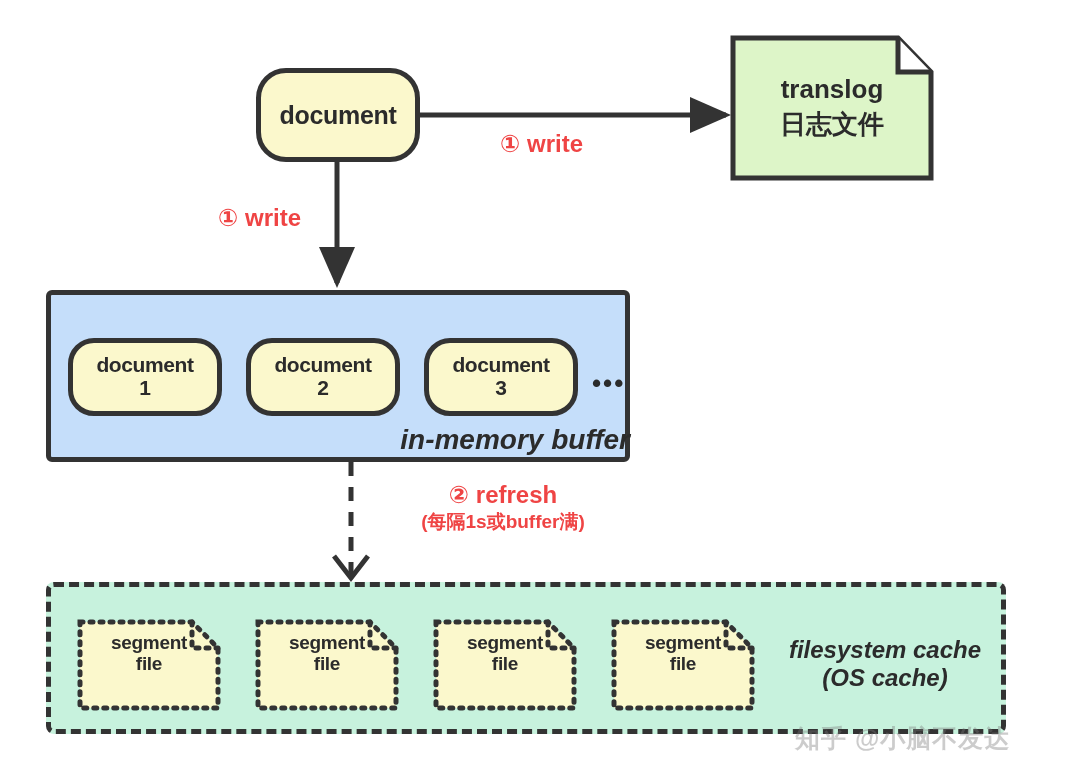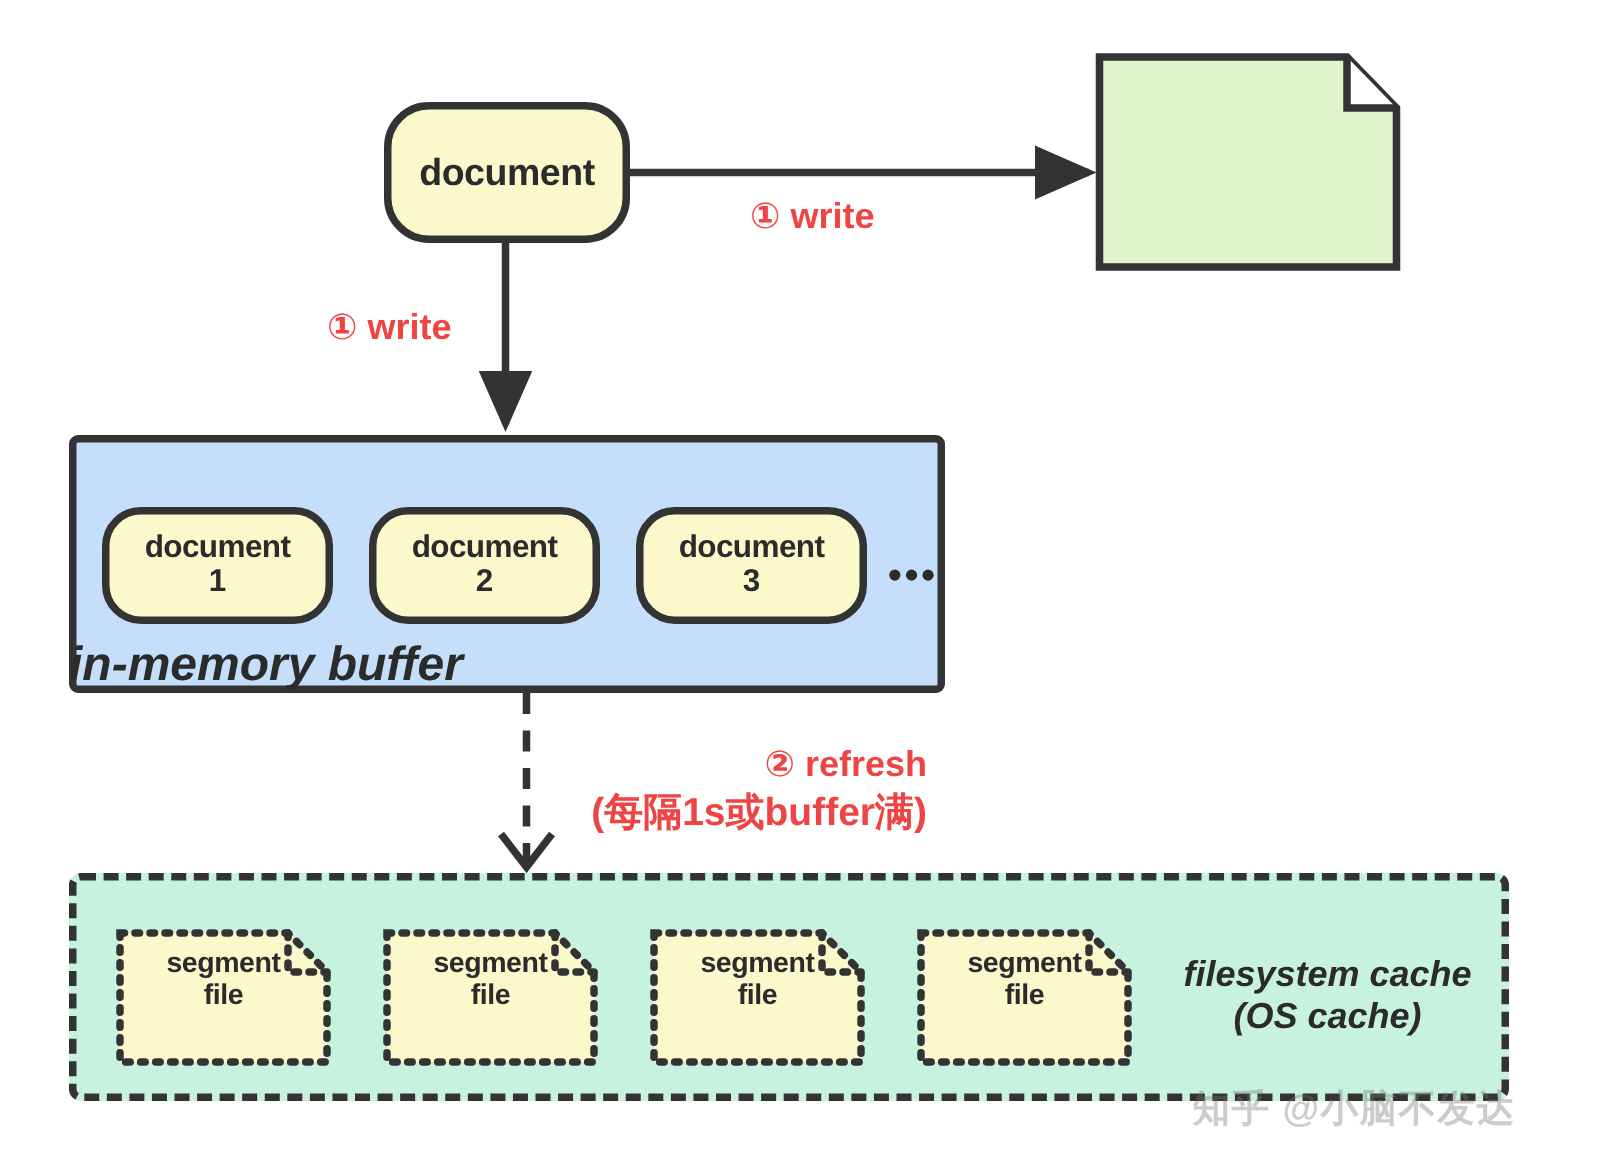"translog" div.abs { html: none -> <div> <div> <div>translog</div> <div>日志文件</div> </div> </div> }
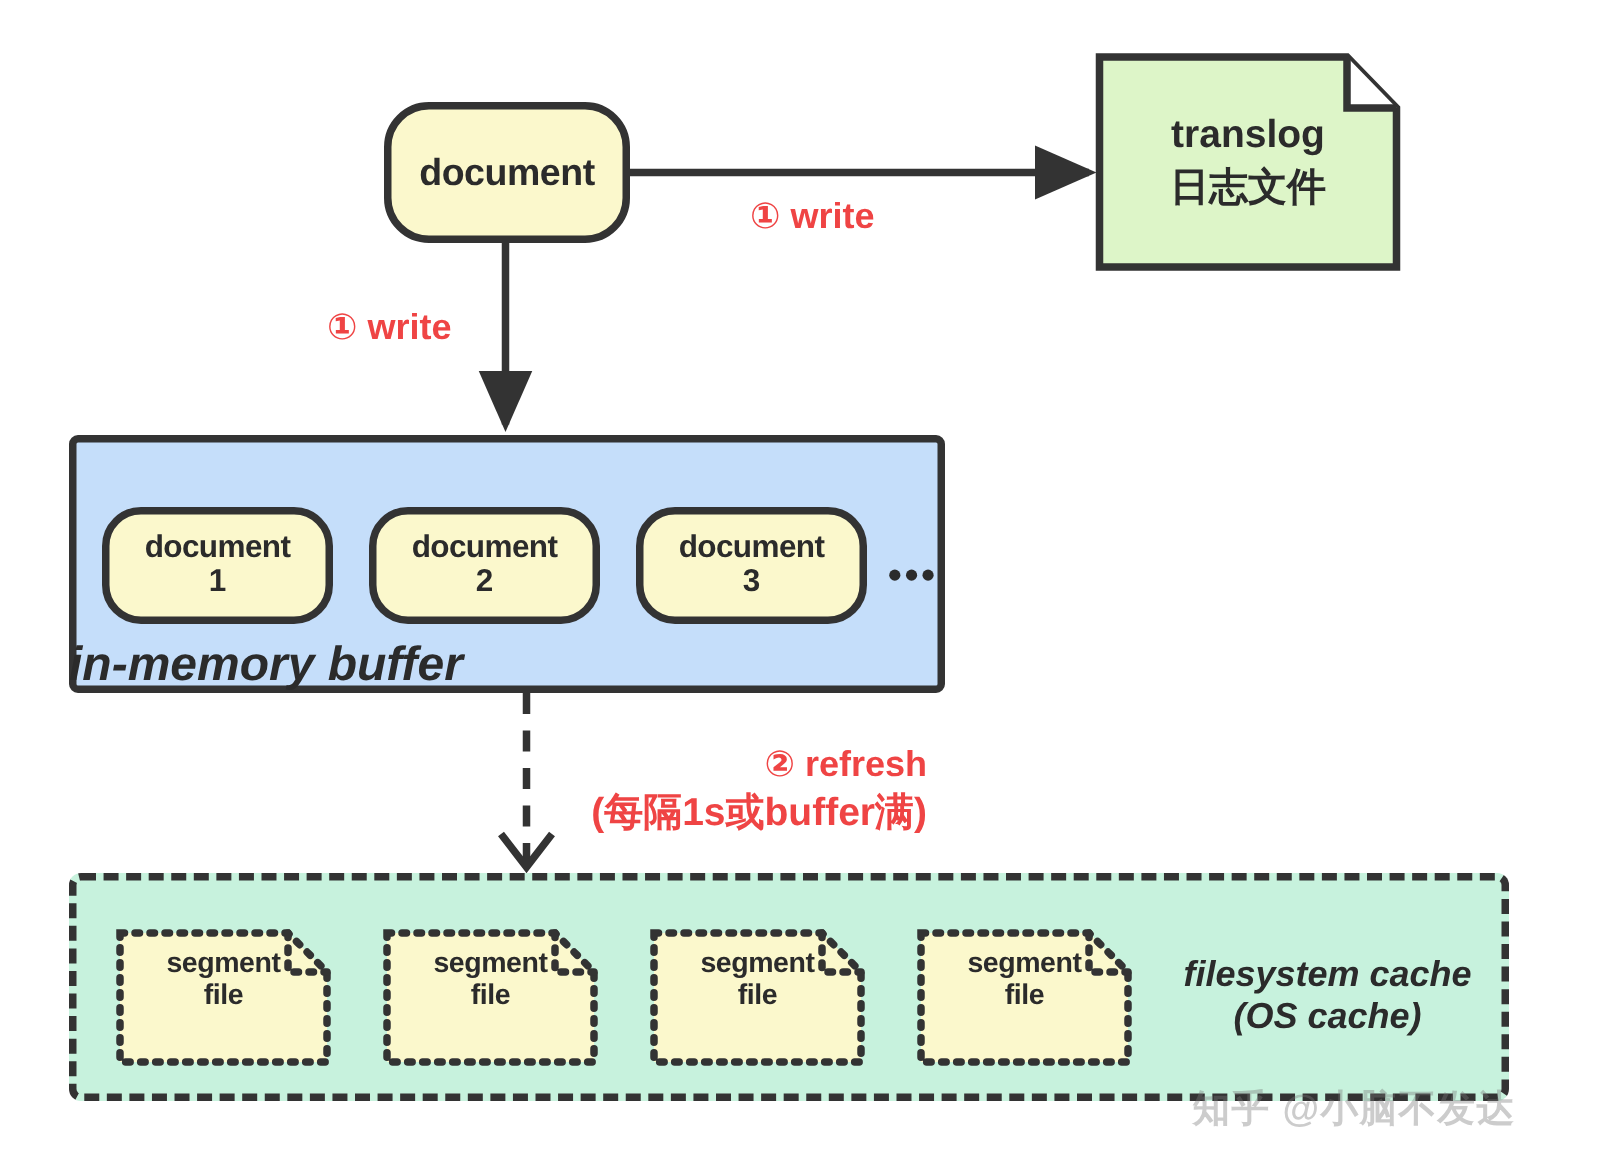"in-memory buffer" #buffer-label { font-size: 32px -> 28px; text-align: left -> right }
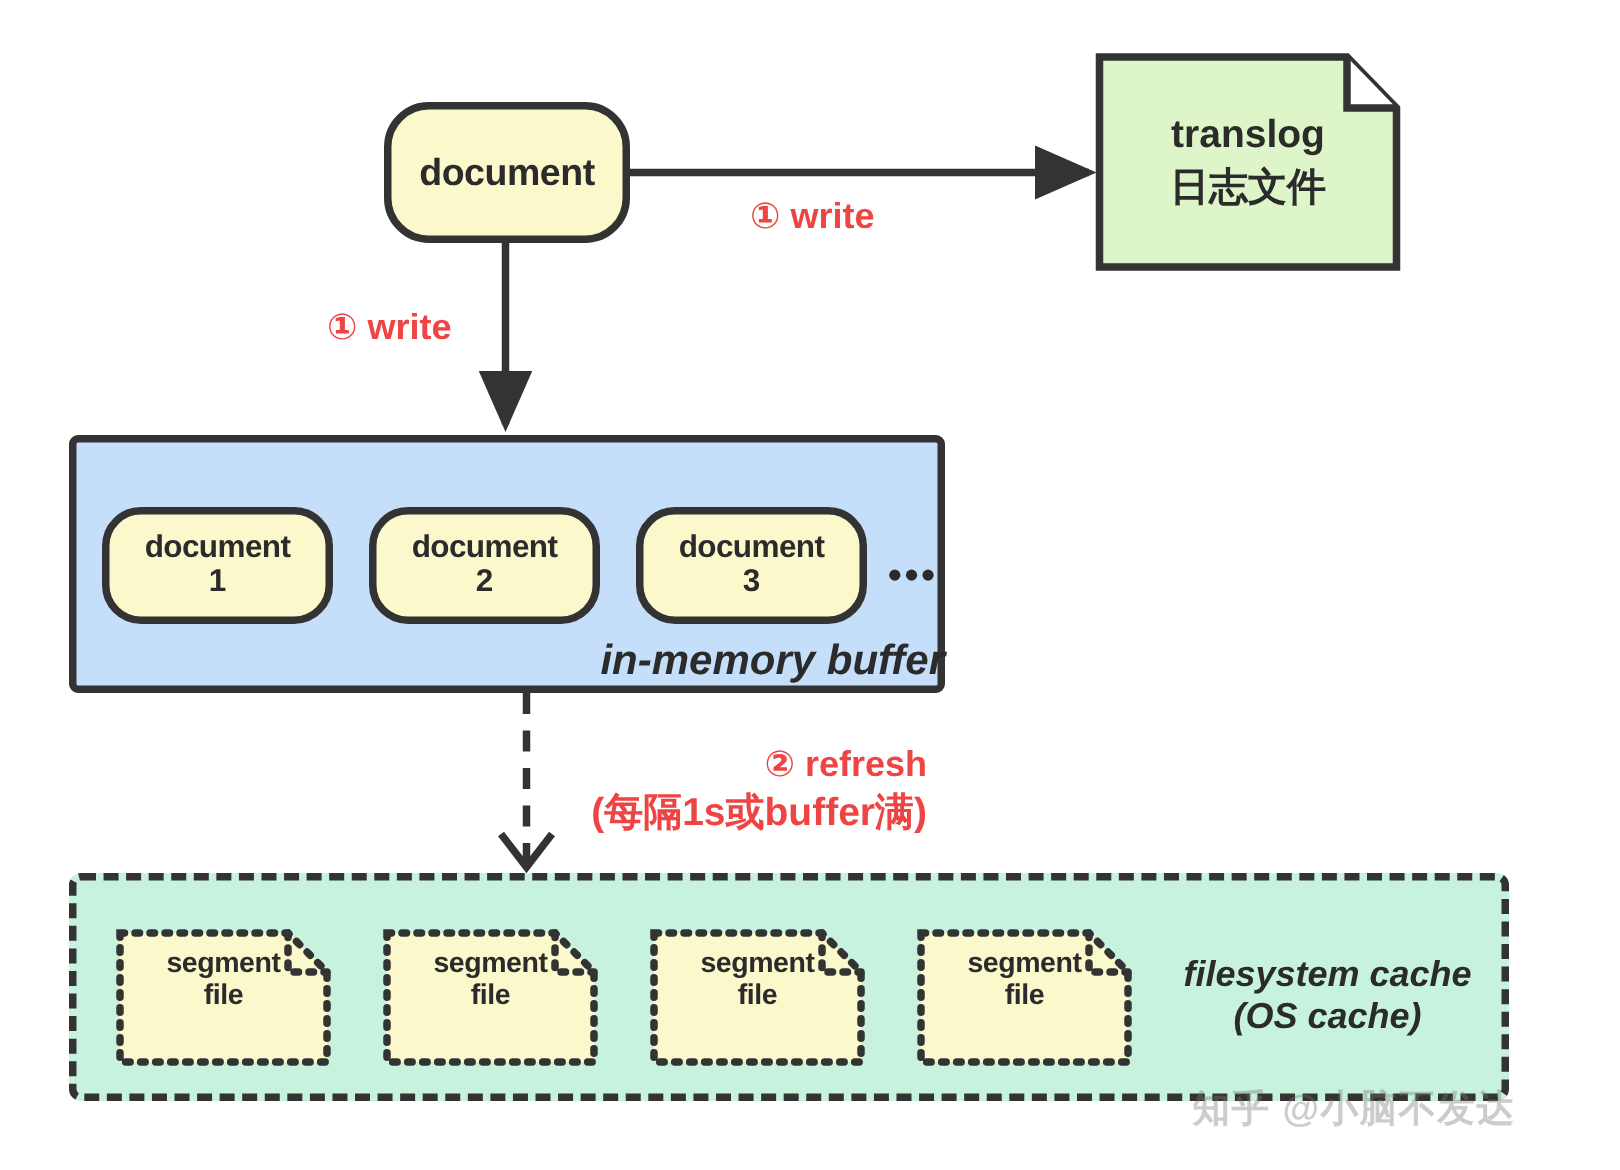"② refresh" #refresh-annot { text-align: right -> center; top: 495px -> 480px }
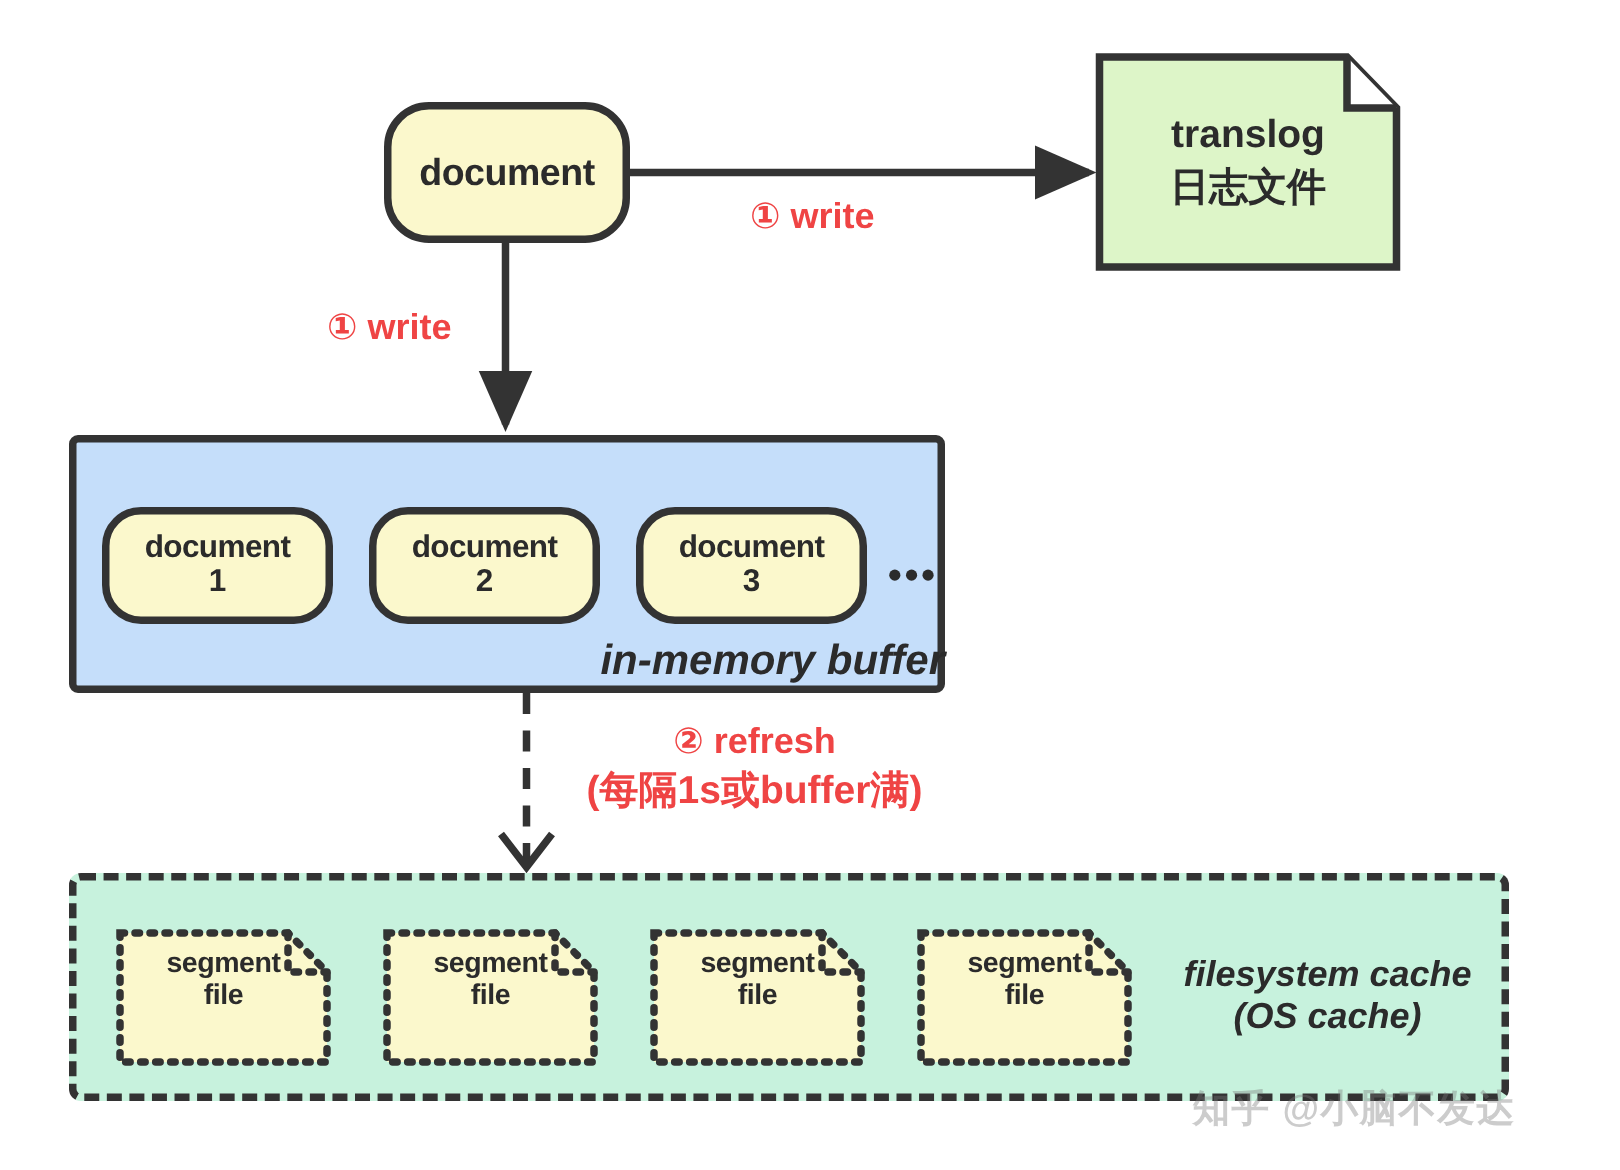"(每隔1s或buffer满)" #refresh-annot .r2 { font-size: 26px -> 19px }
